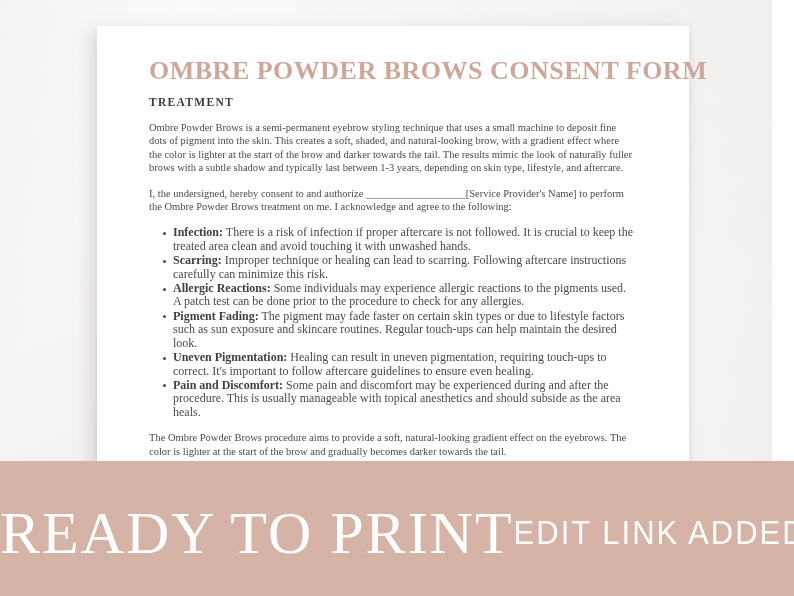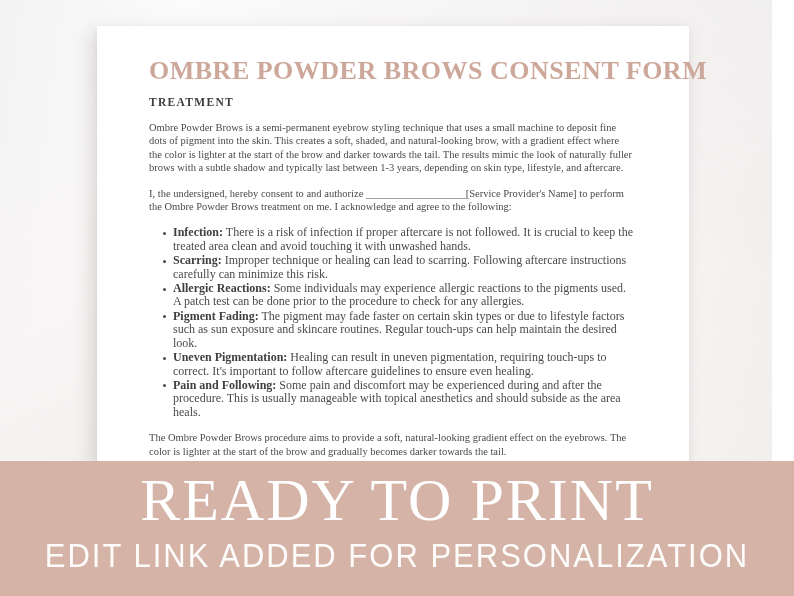"Pain and Following:" span.risk-label { text: Following -> Discomfort }
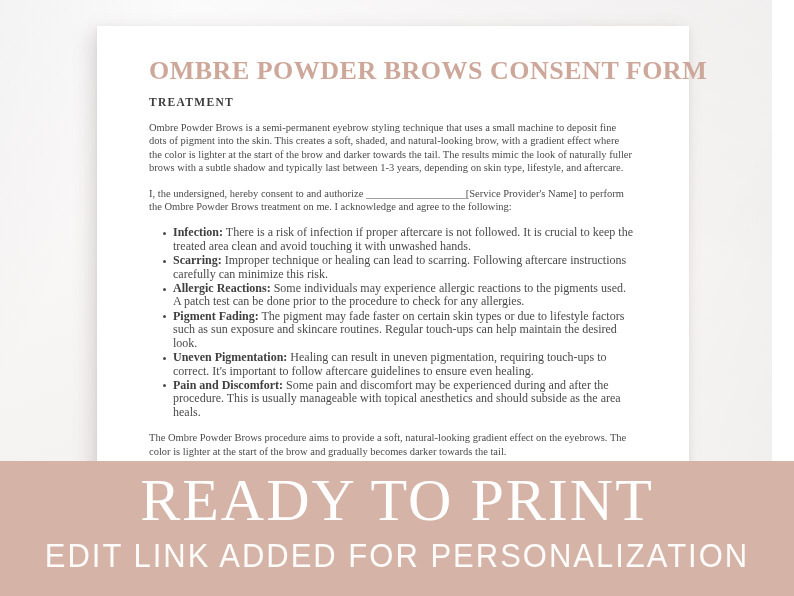"READY TO PRINT" .banner { flex-direction: column -> none }
